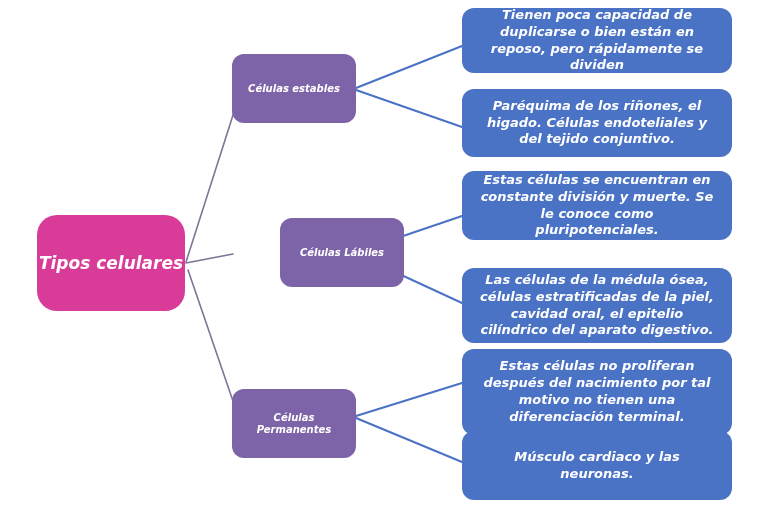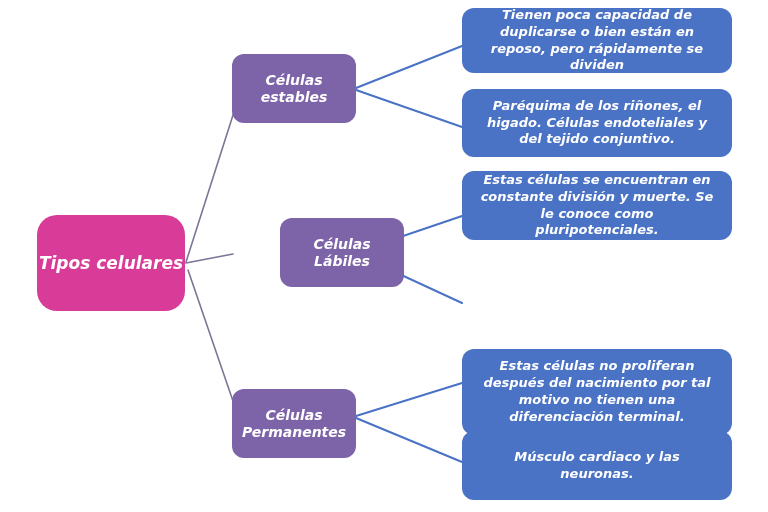"Células estables" .node-branch { font-size: 14px -> 10px }
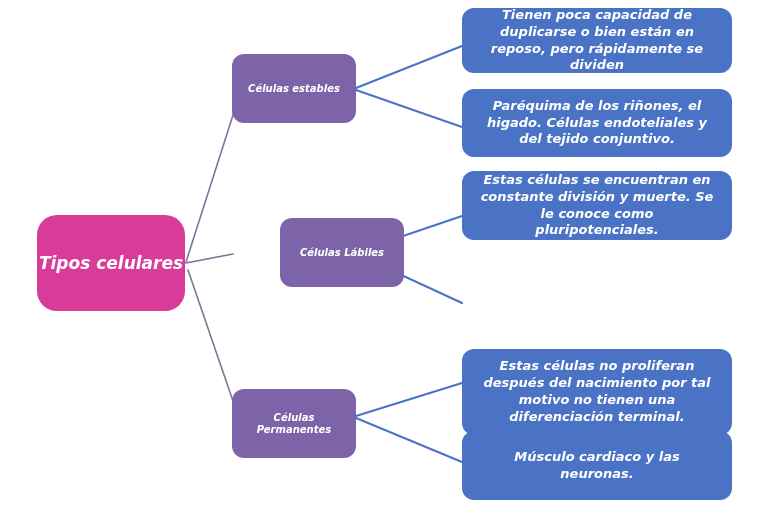"Las células de la médula" div.node { html: none -> <div> <span>Las células de la médula ósea, células estratificadas de la piel, cavidad oral, el epitelio cilíndrico del aparato digestivo.</span> </div> }
